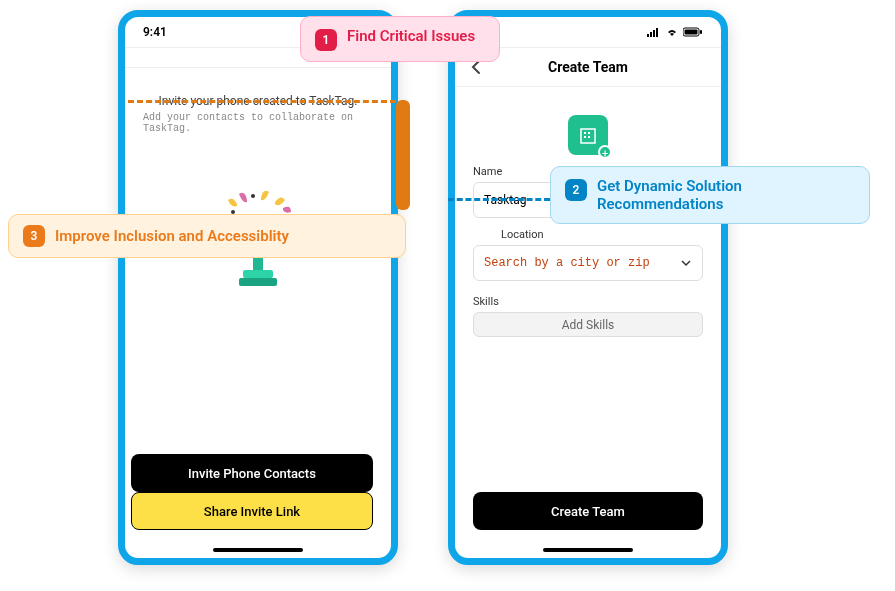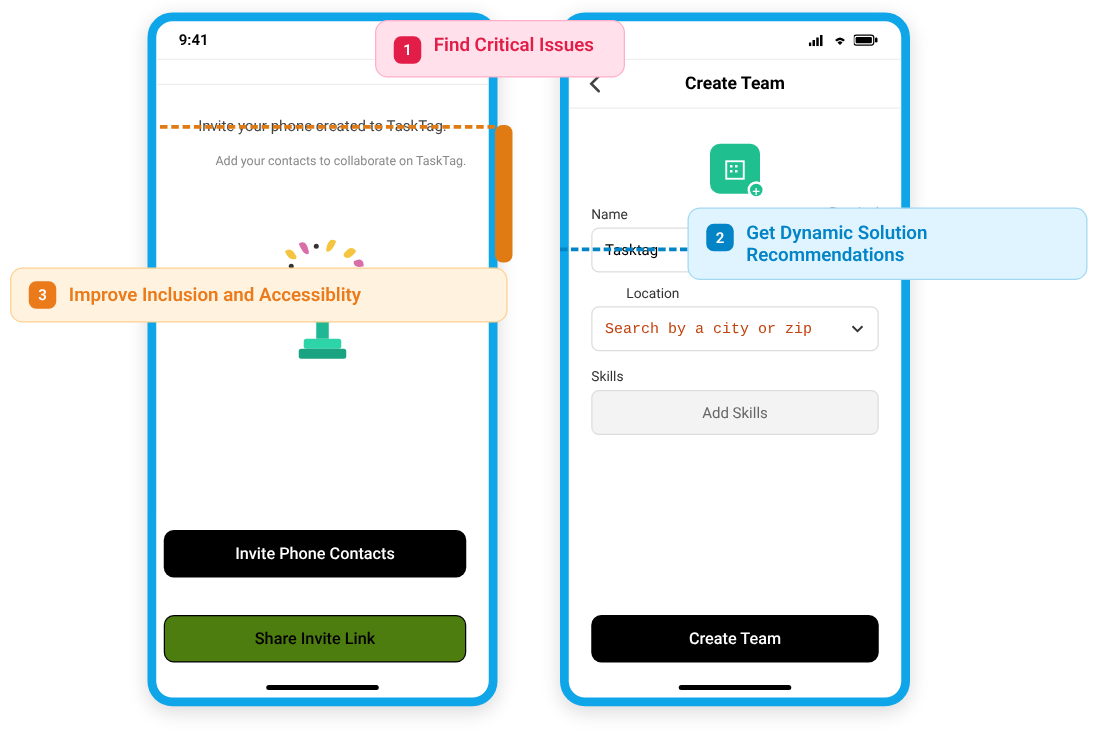"Add your contacts to collaborate" .acc-sub2 { font-family: none -> Liberation Mono, monospace; margin-top: 16px -> 4px; text-align: right -> left }
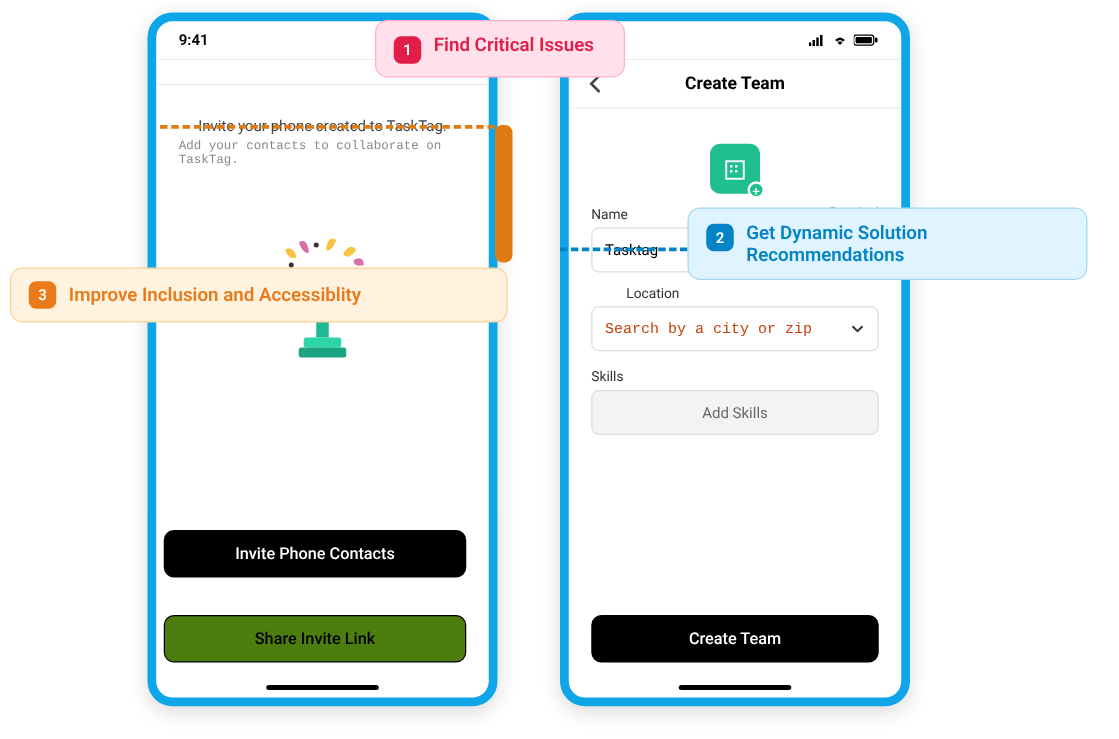"Add Skills" .add-skills-btn { height: 36px -> 25px }
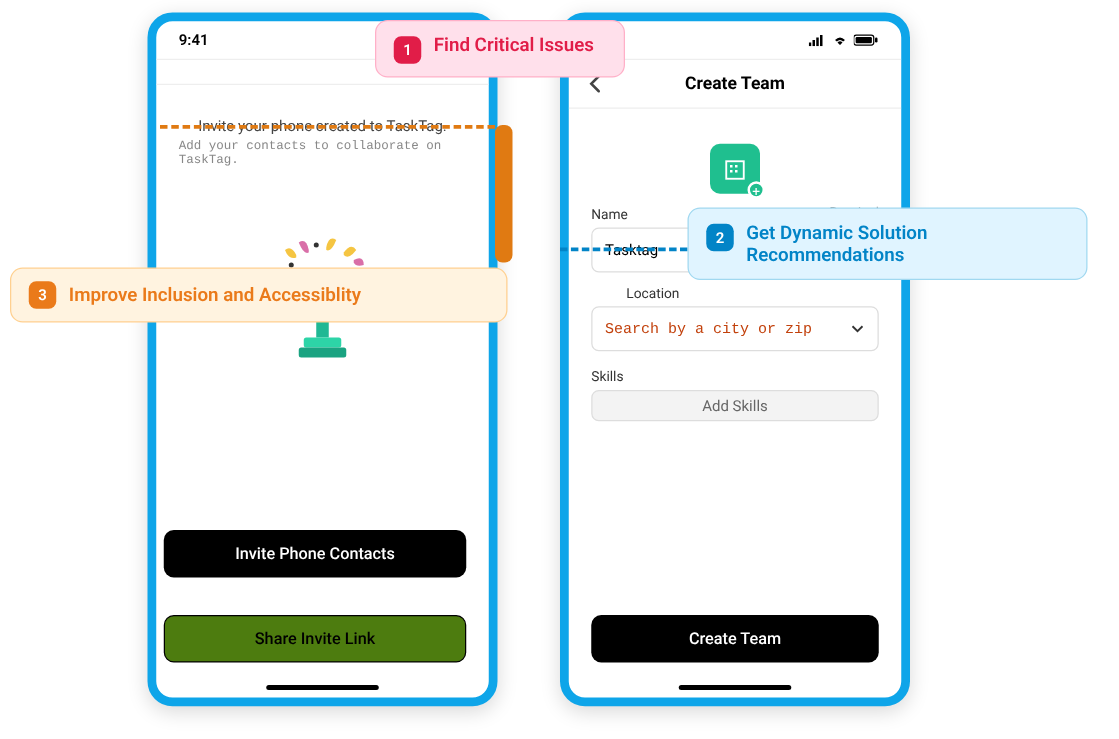"Invite Phone Contacts" .left-bottom-btns { gap: 10px -> none }
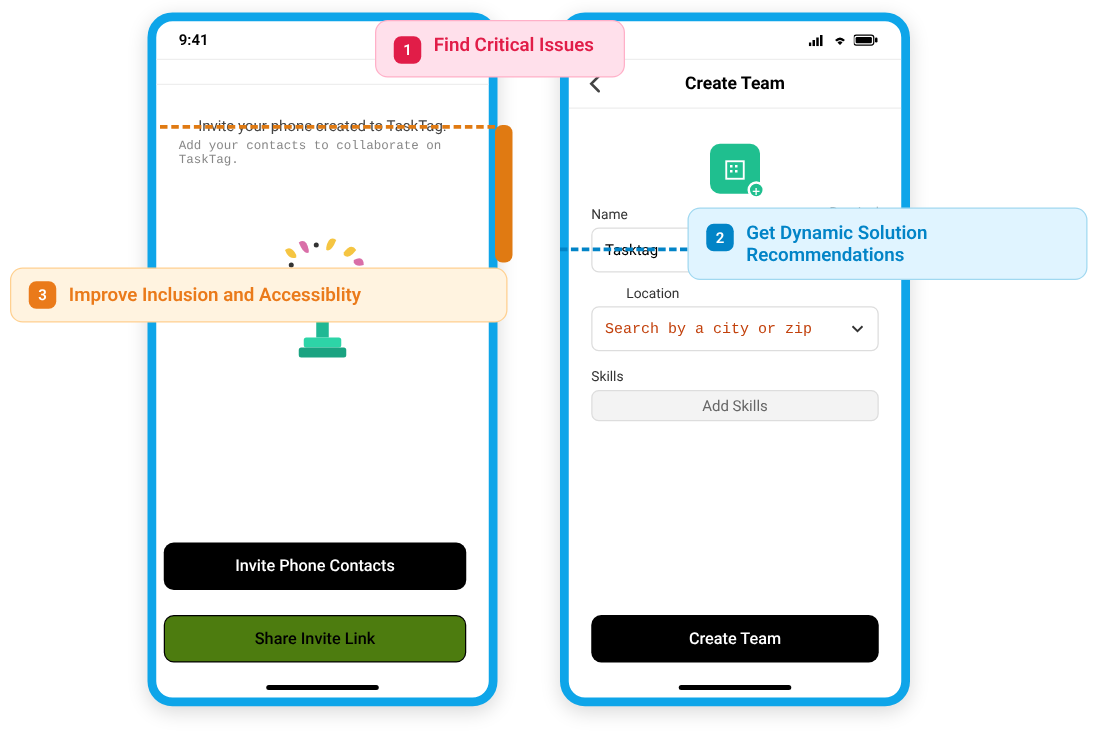"Share Invite Link" .btn.light { background: #4d7c0f -> #fde047; margin-top: 20px -> none }
